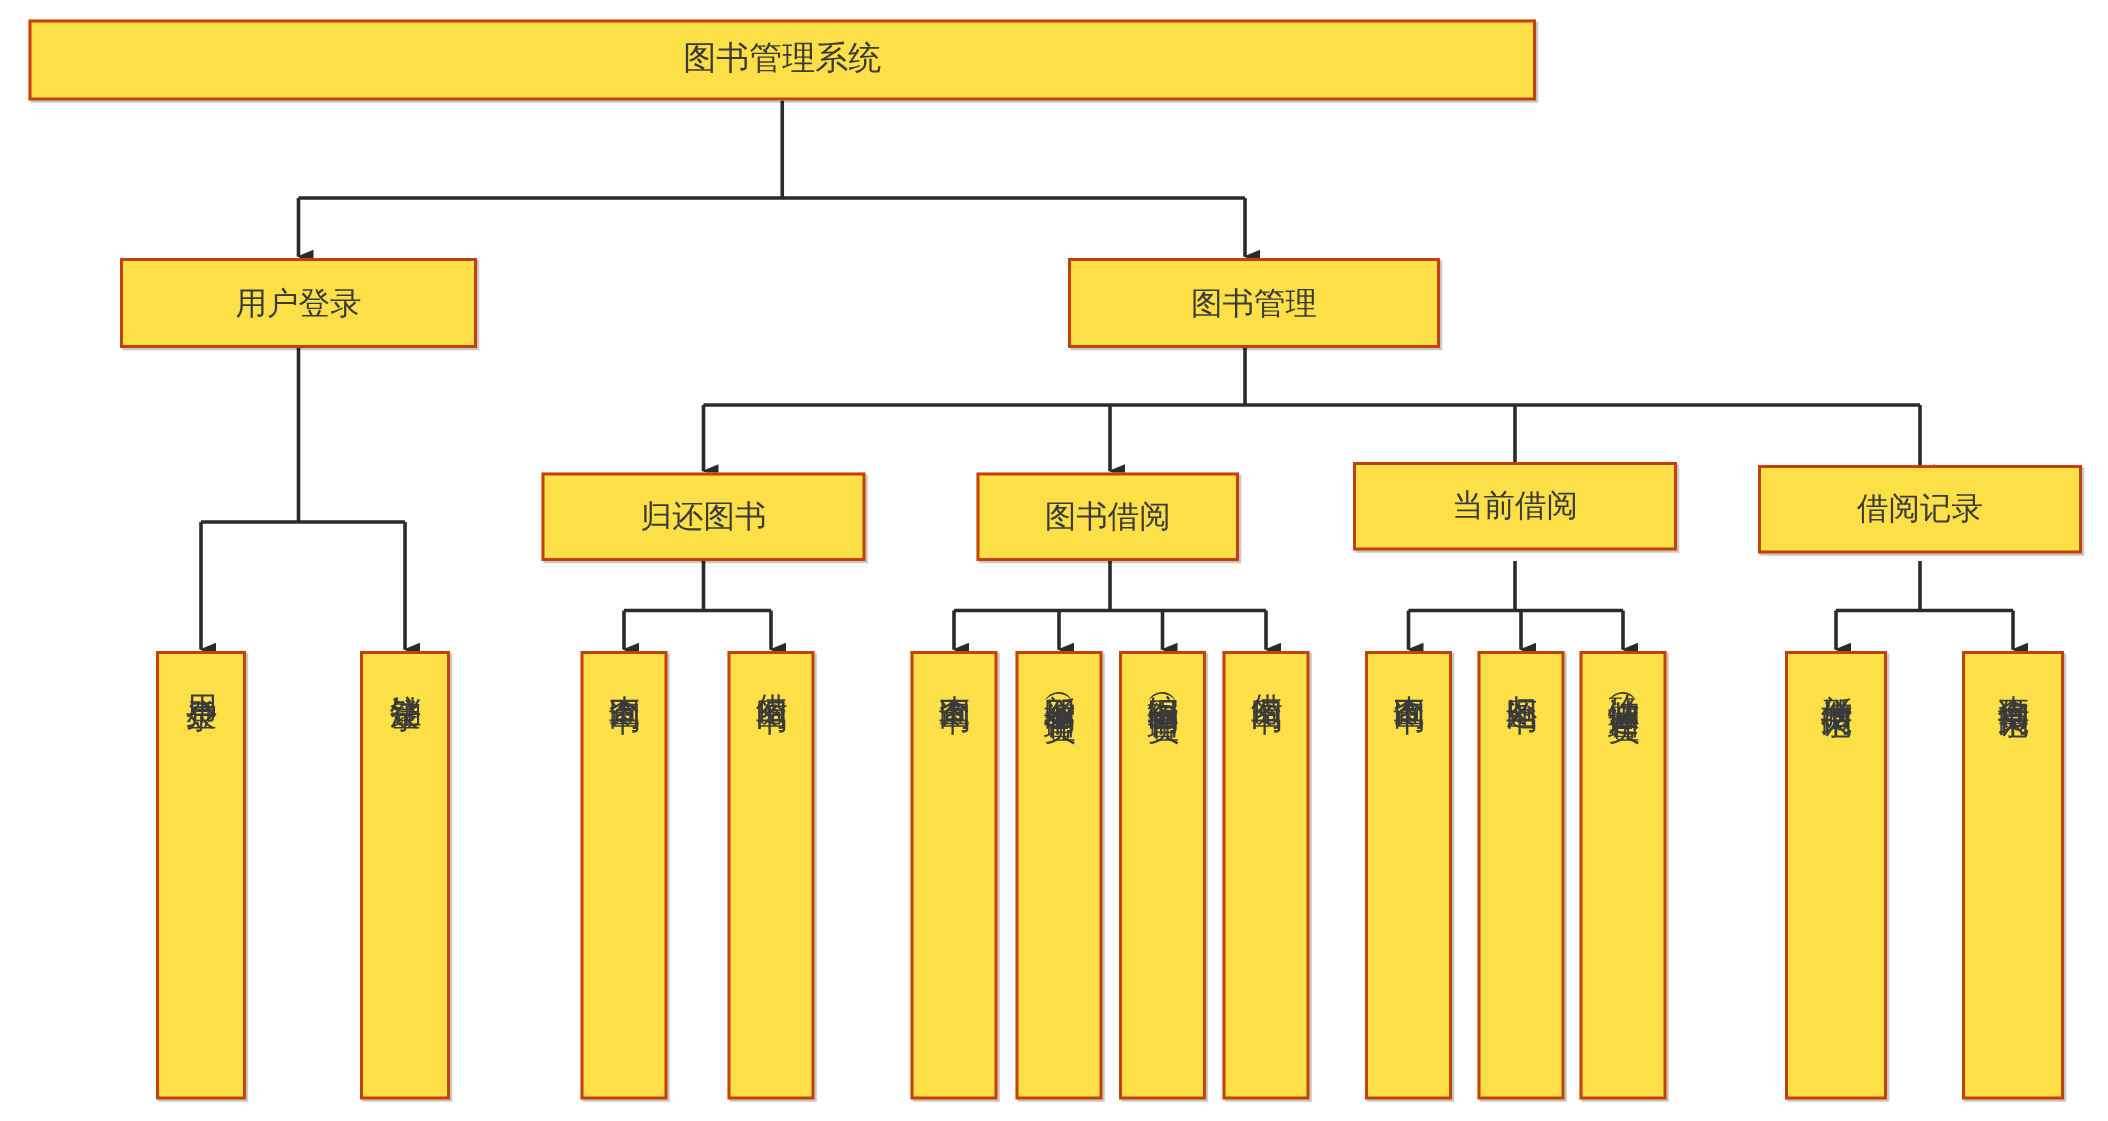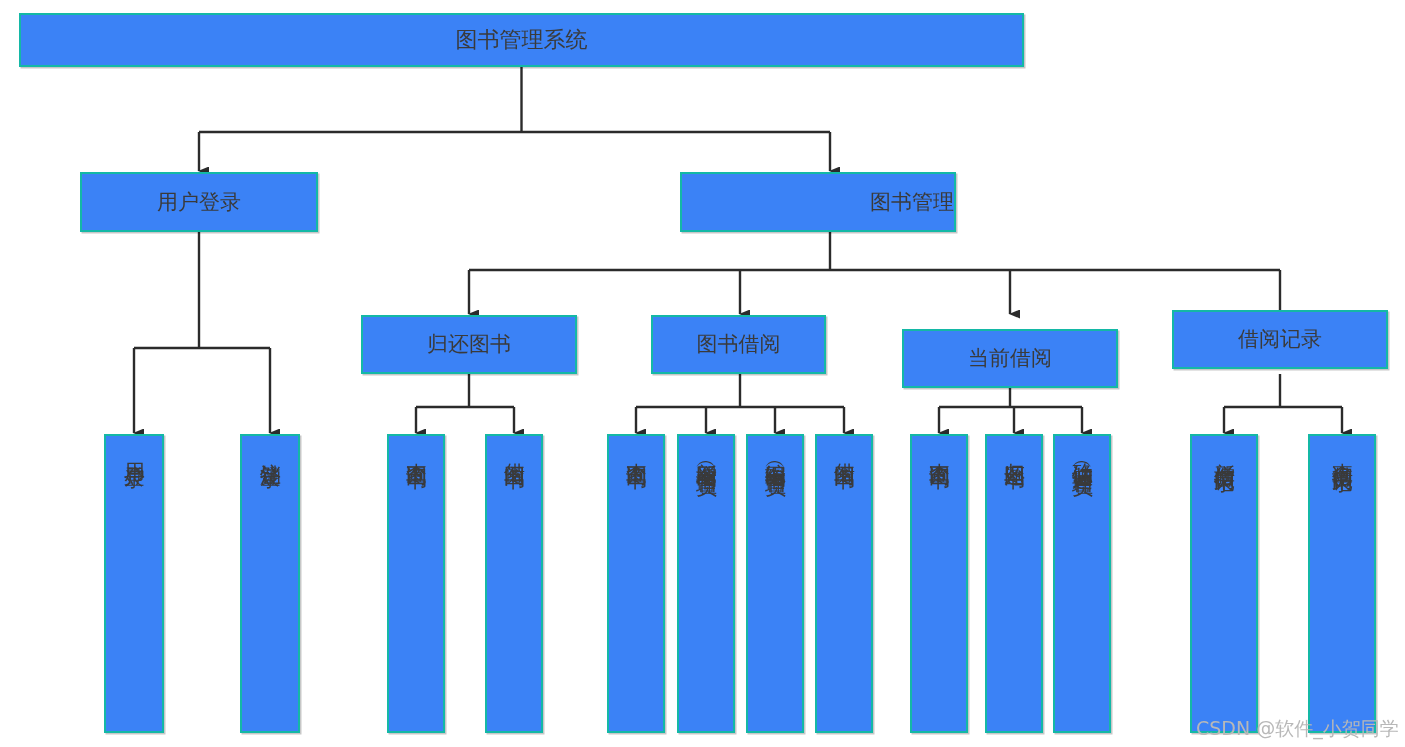"图书管理系统" .node { background: #3b82f6 -> #fde047; border: 2px solid #14b8a6 -> 2px solid #c2410c }
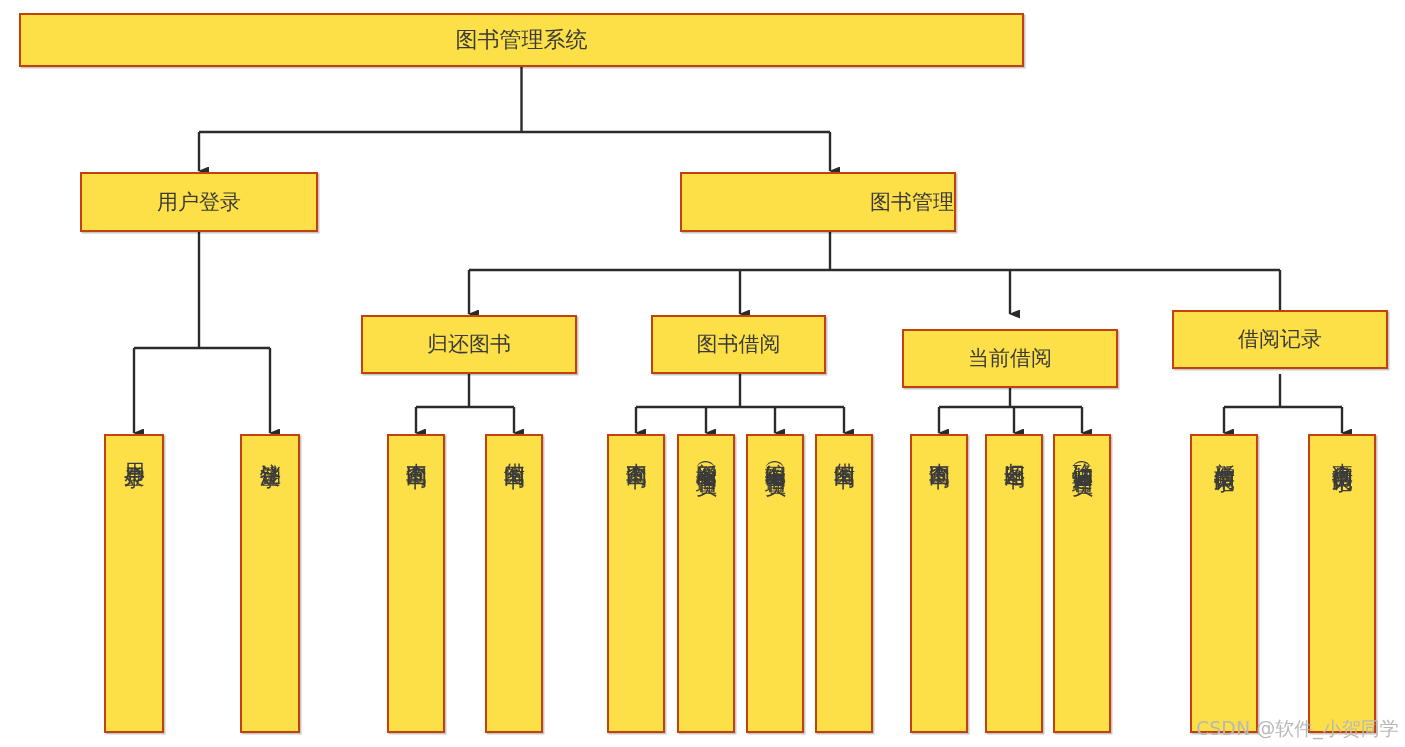"图书管理" div.node { justify-content: flex-end -> none; left: 680px -> 712px; width: 276px -> 248px }
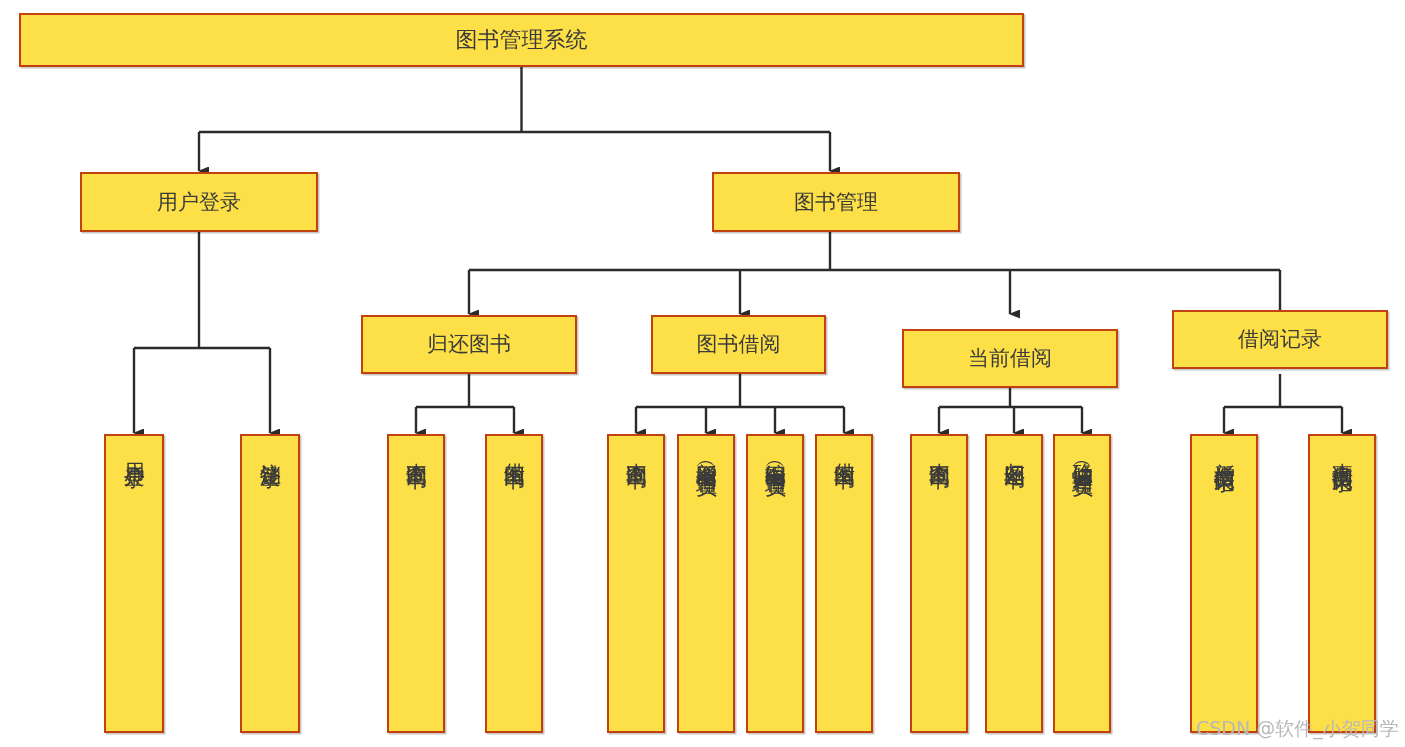"当前借阅" div.node { top: 329px -> 308px }
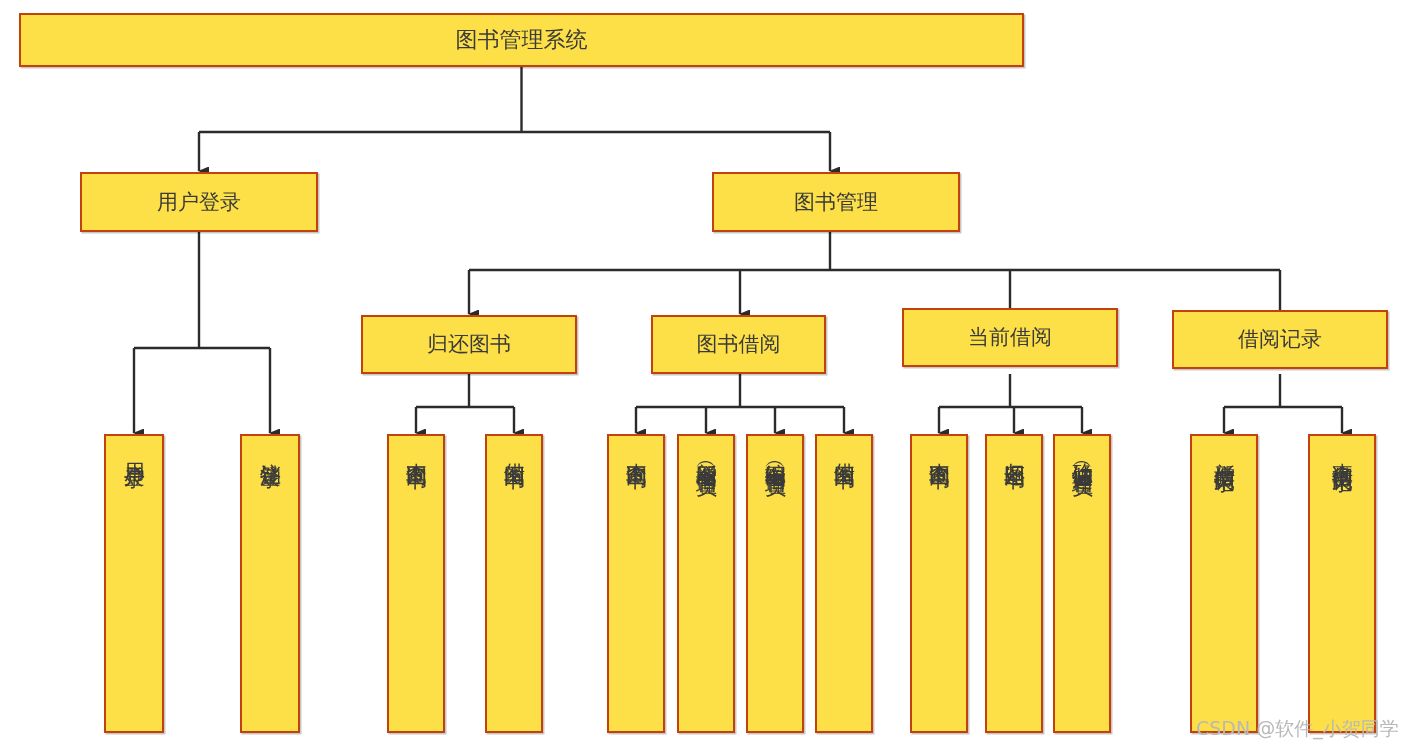"CSDN @软件_小贺同学" div.watermark { html: <div>CSDN @软件_小贺同学</div> -> none }
